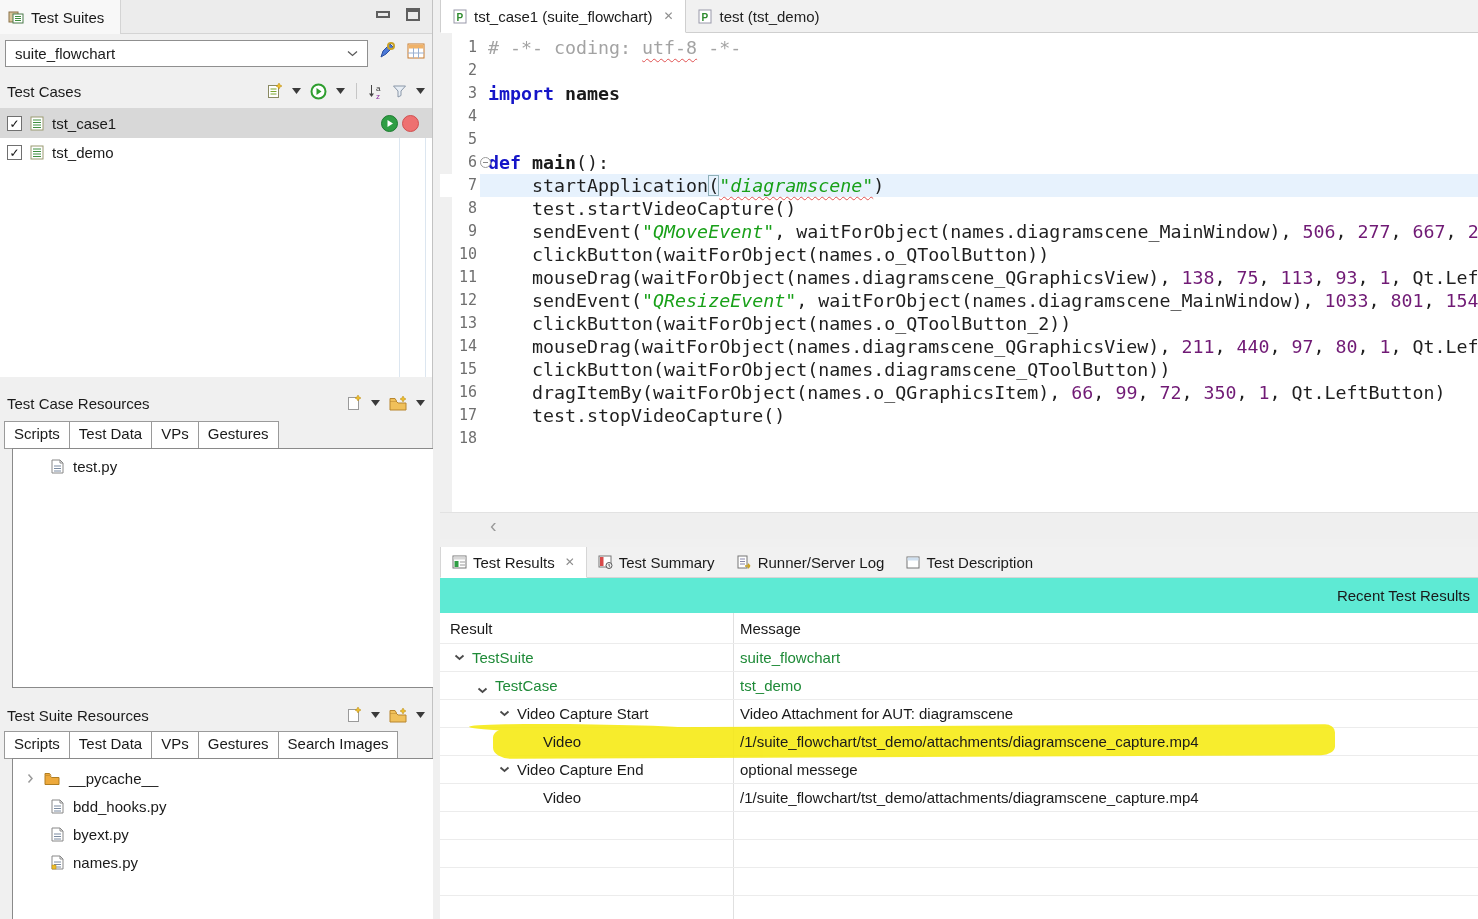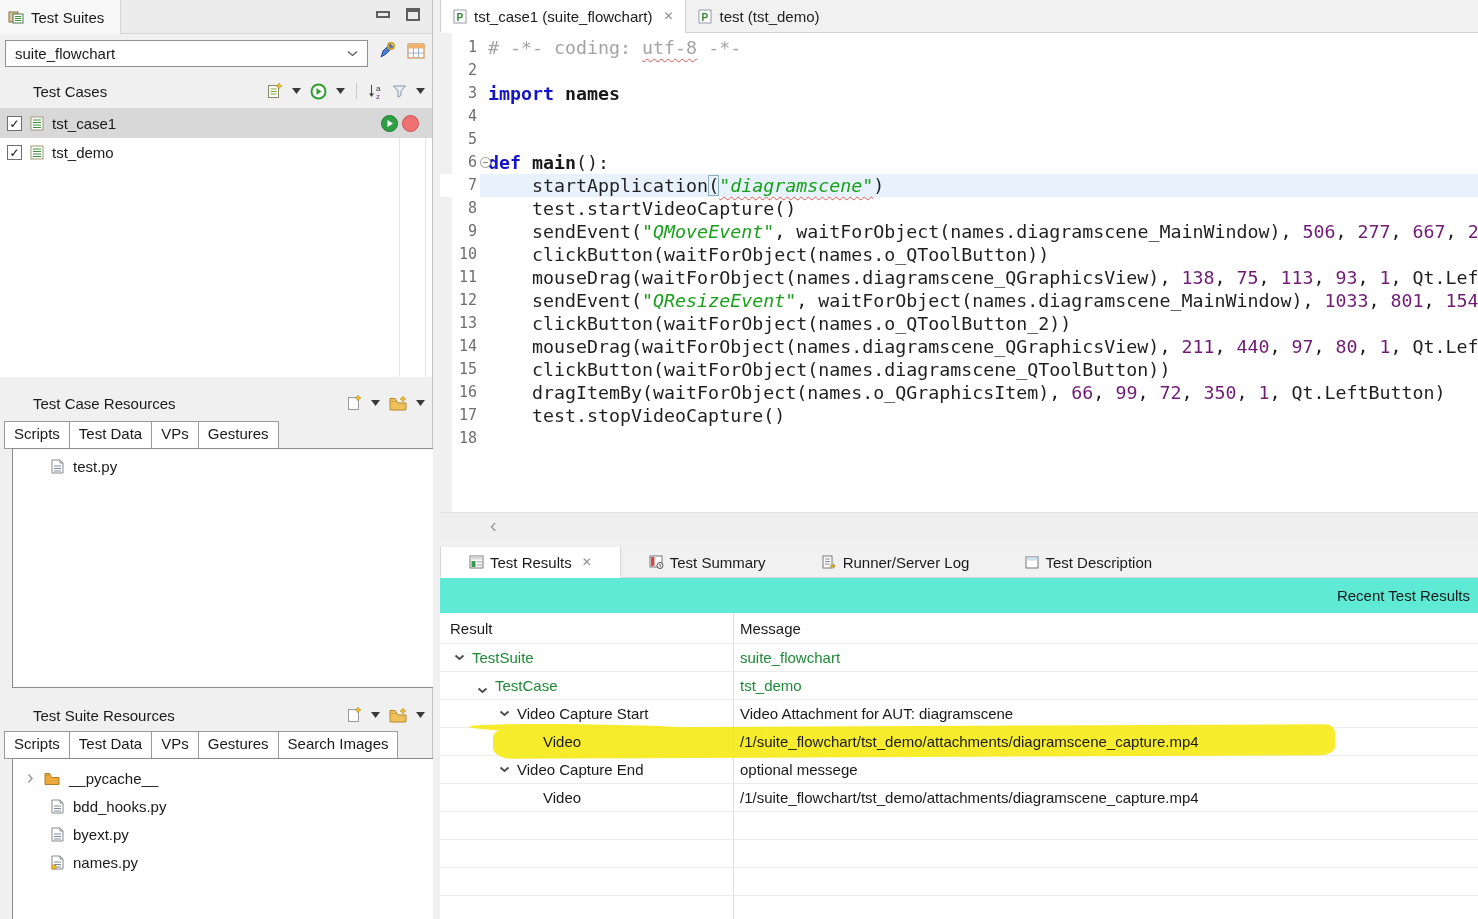"Test Cases" .section-title { margin-left: 26px -> none }
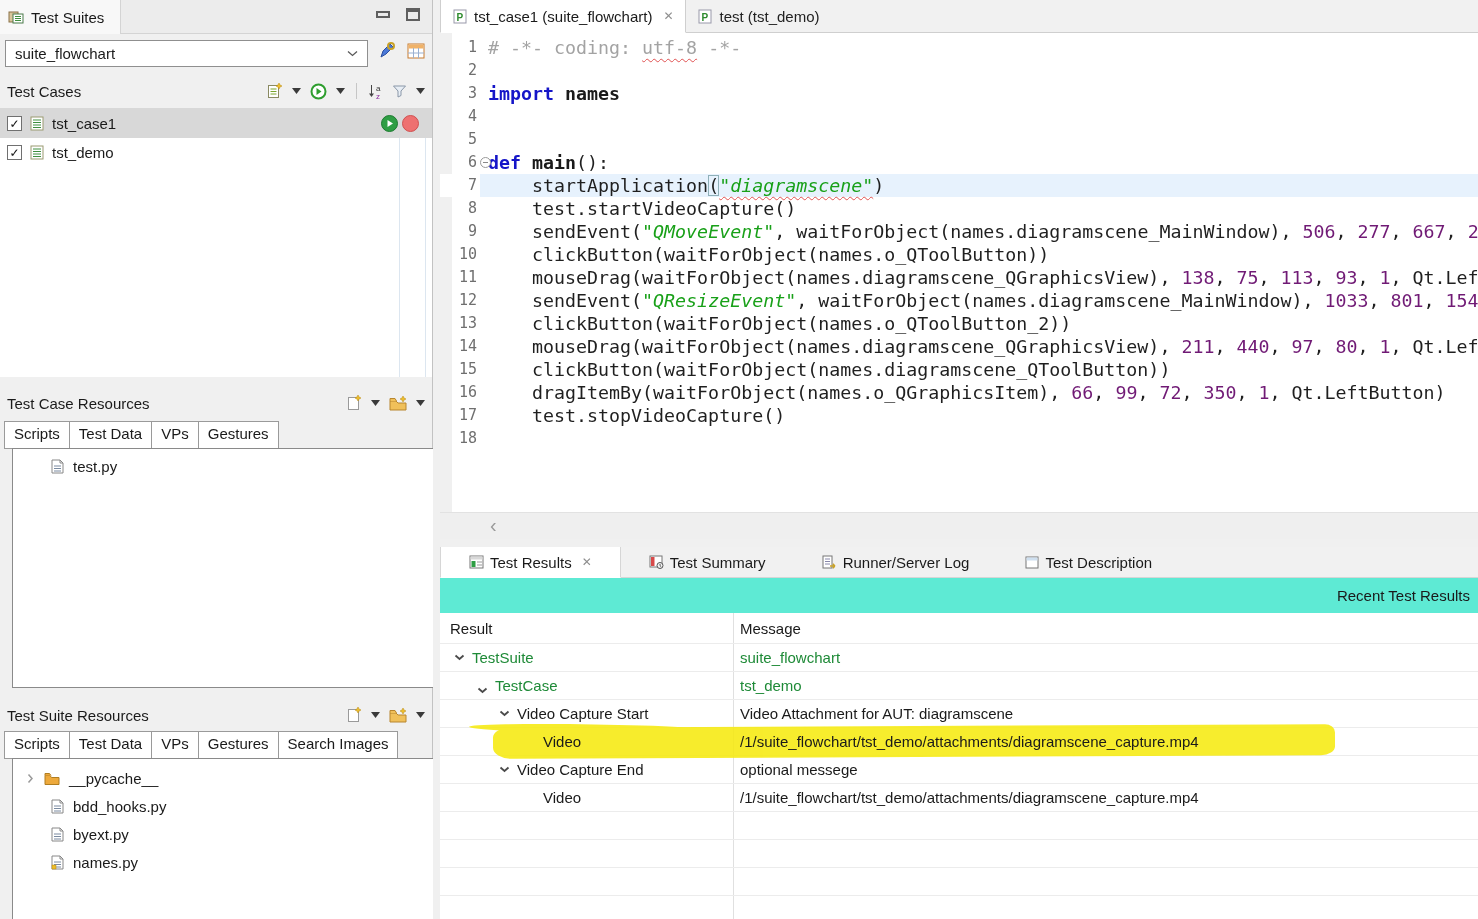"Test Results" .bt-tab { padding: 0 28px -> 0 11px }
